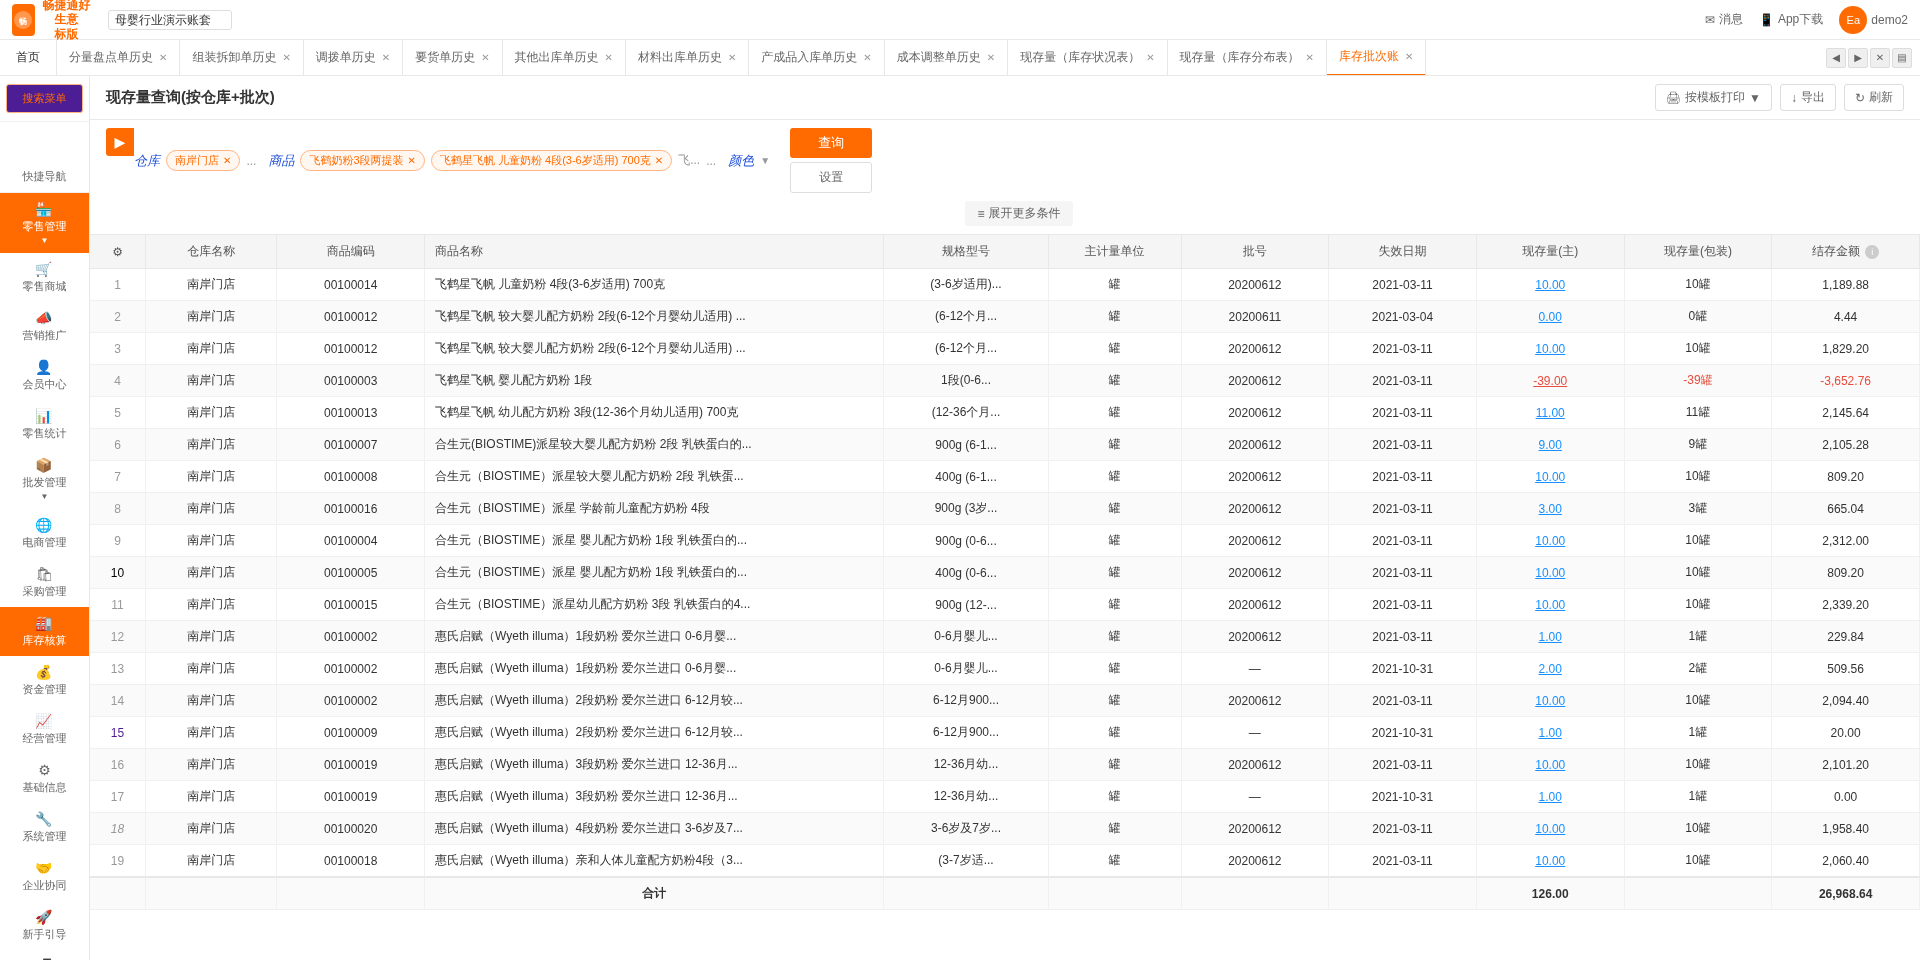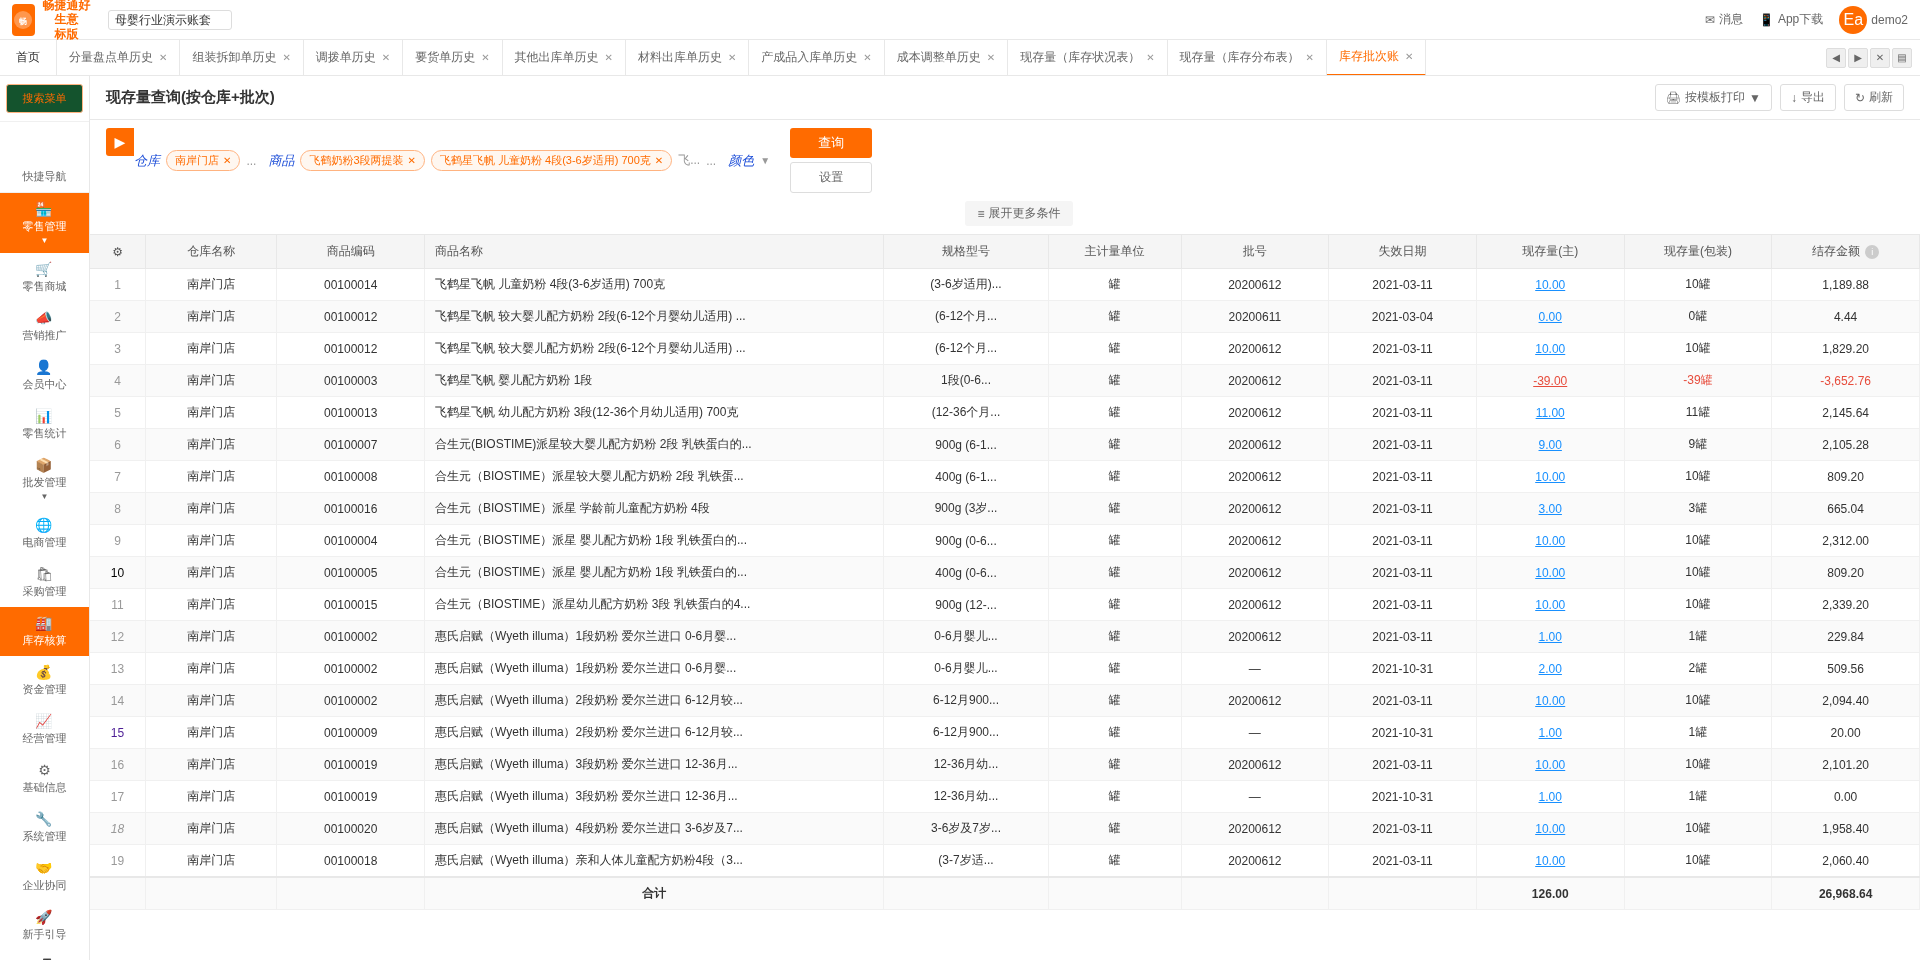"Ea" .avatar { font-size: 16px -> 11px }
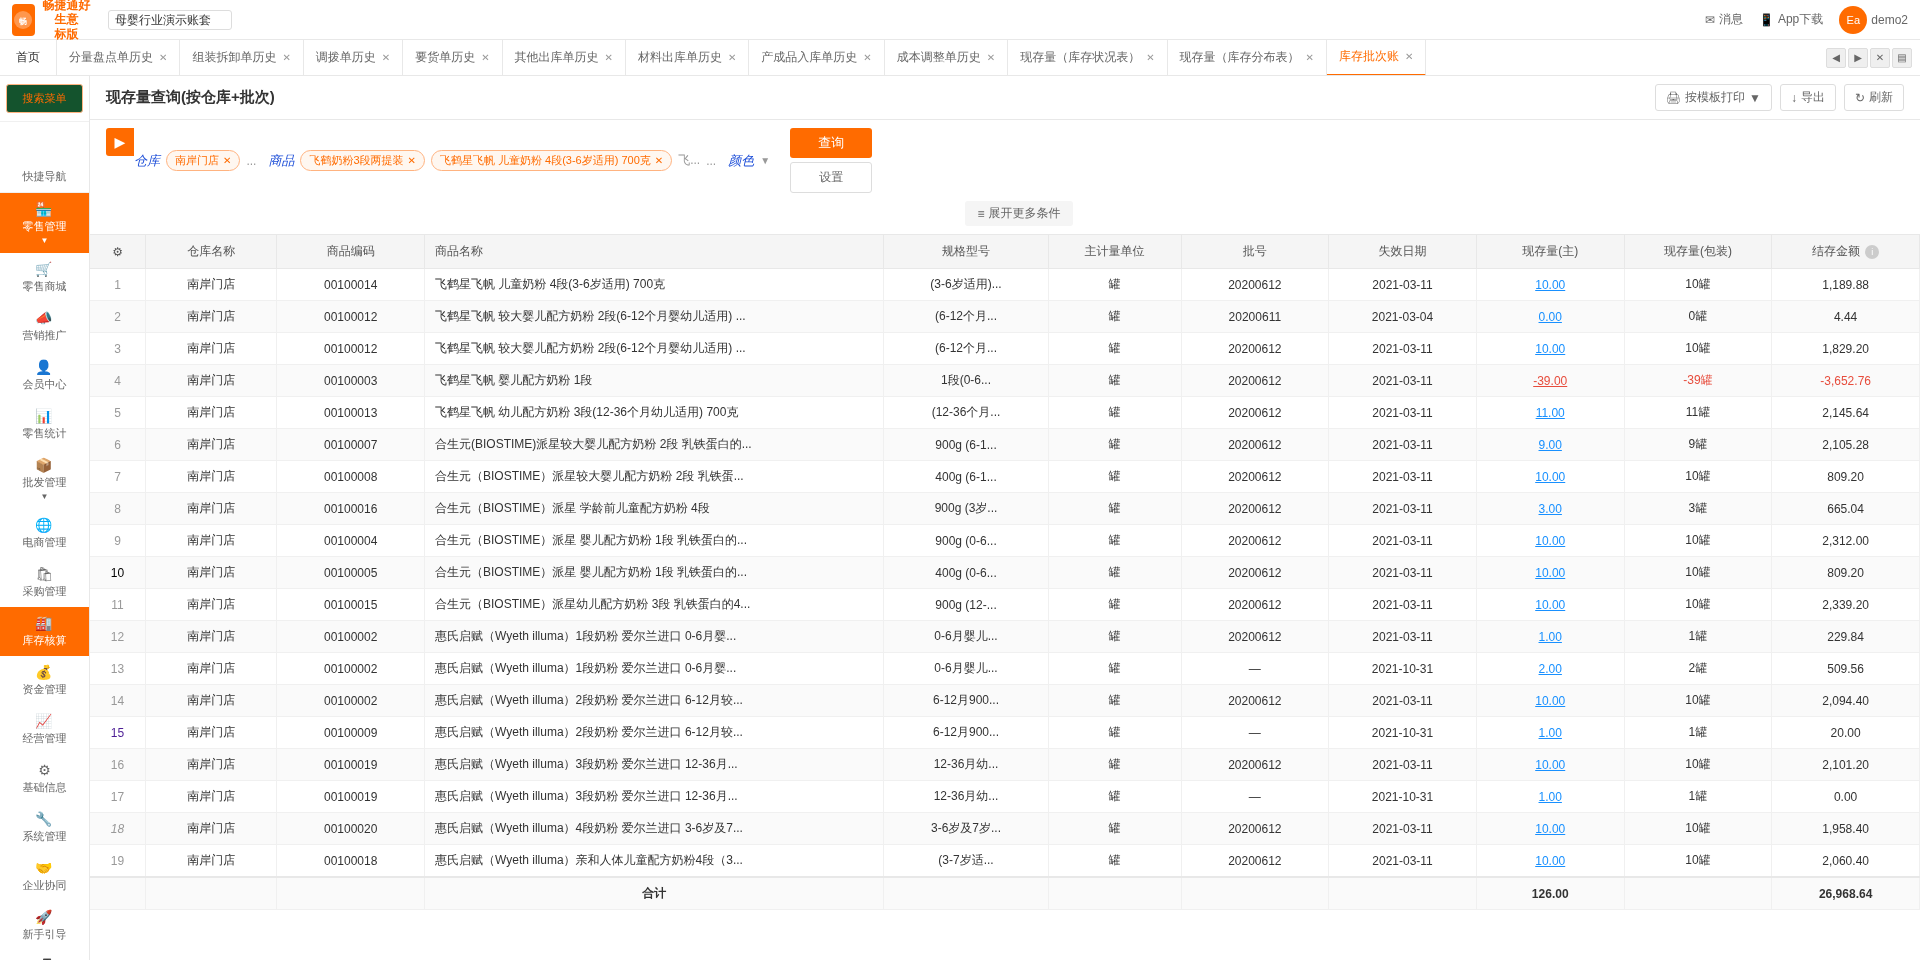"搜索菜单" .sidebar-search-btn { background: #14532d -> #4c1d95 }
